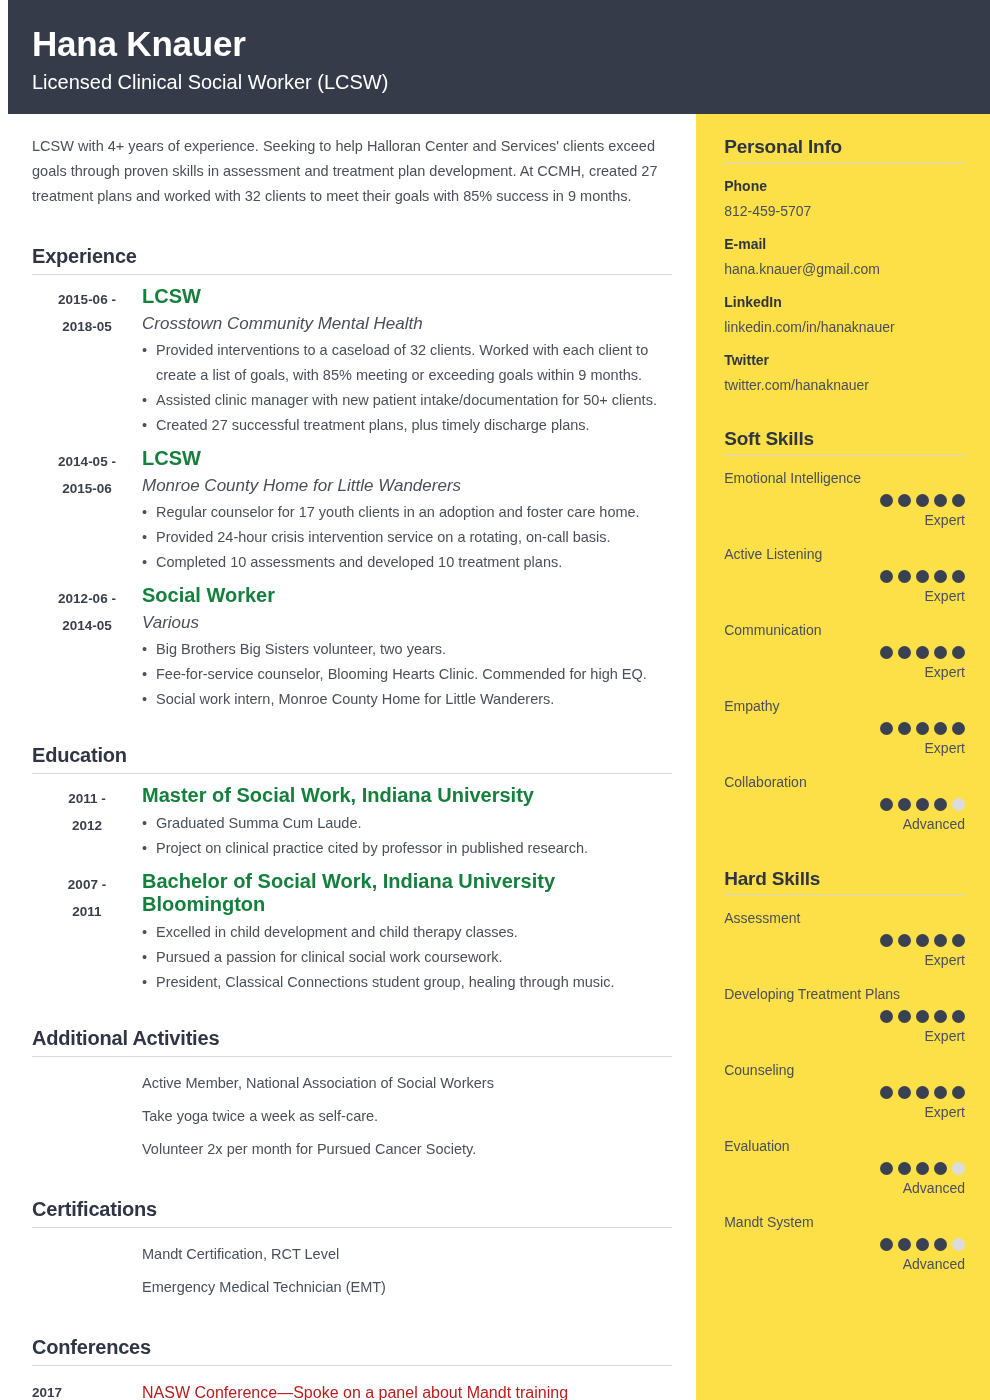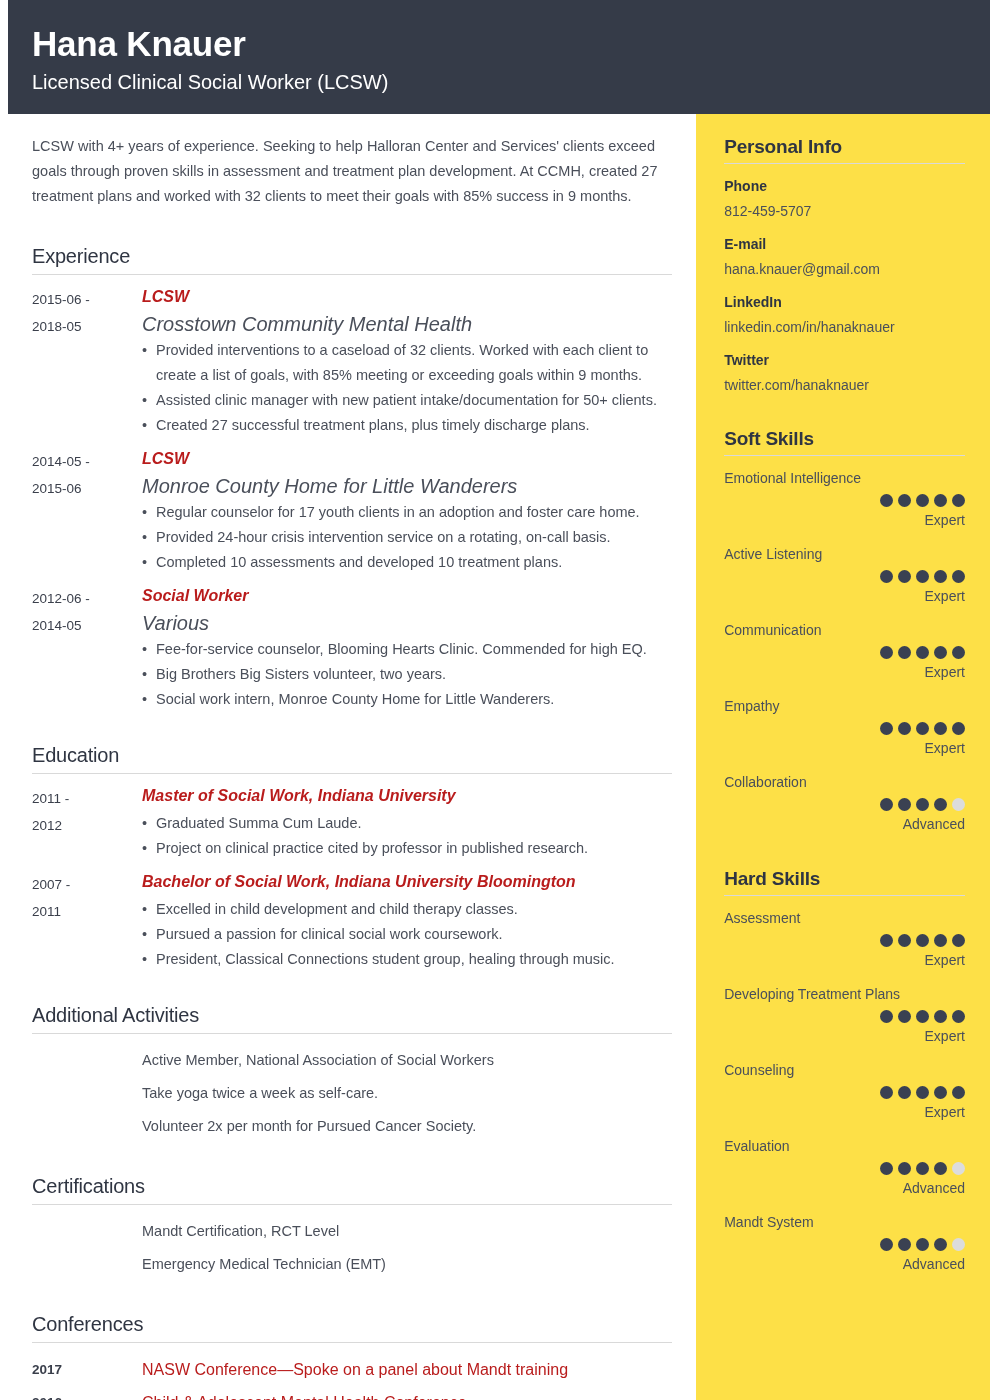"Experience" .section-title { font-weight: normal -> bold }
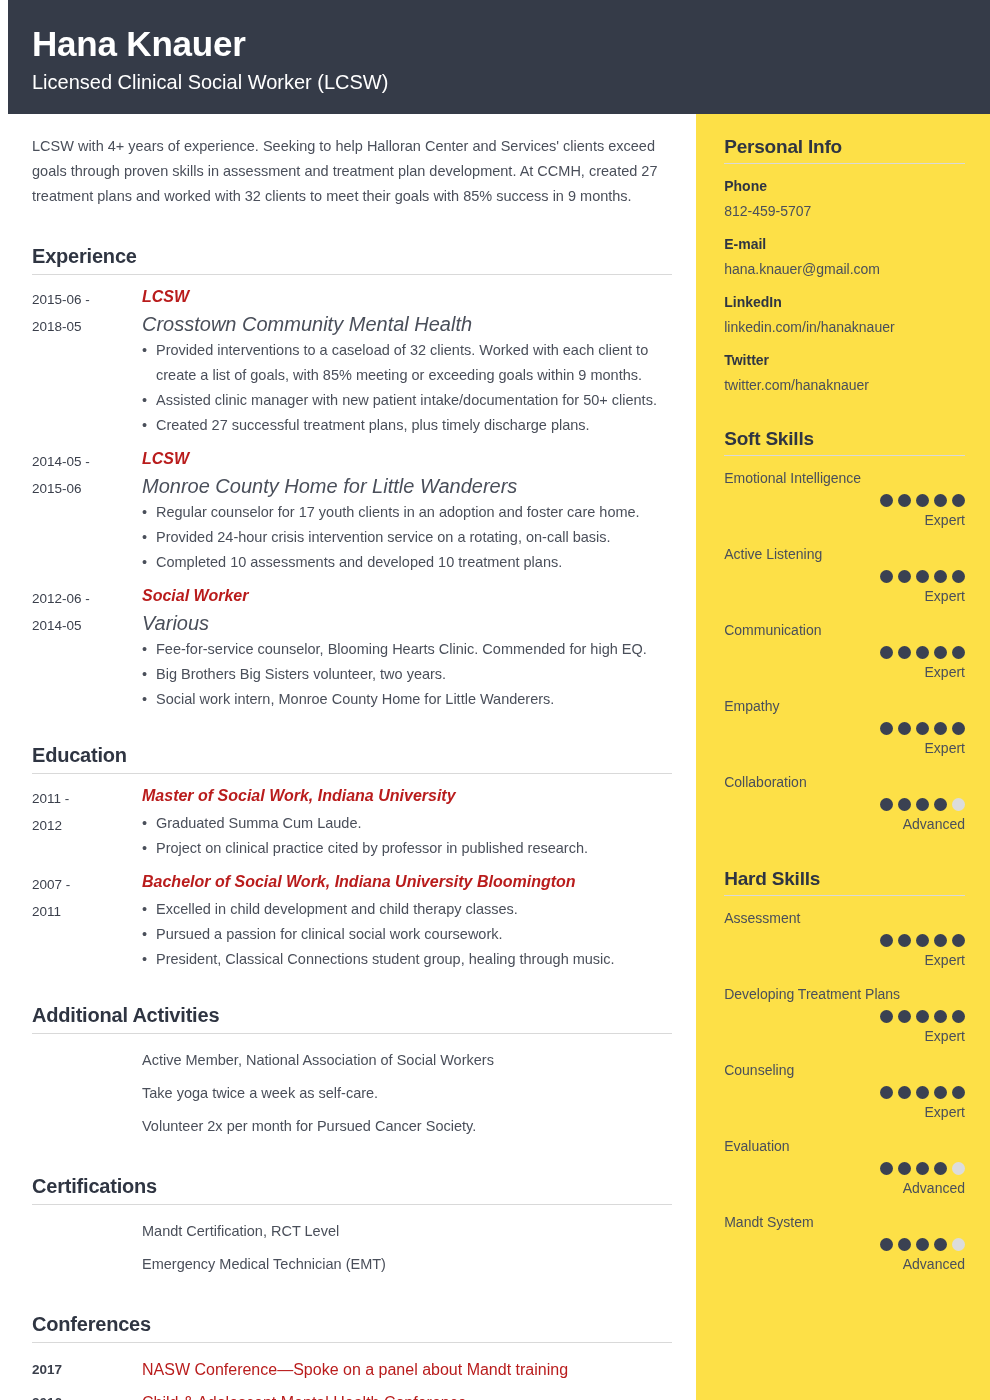"2015-06 -" .entry-dates { font-weight: normal -> bold; text-align: none -> center }
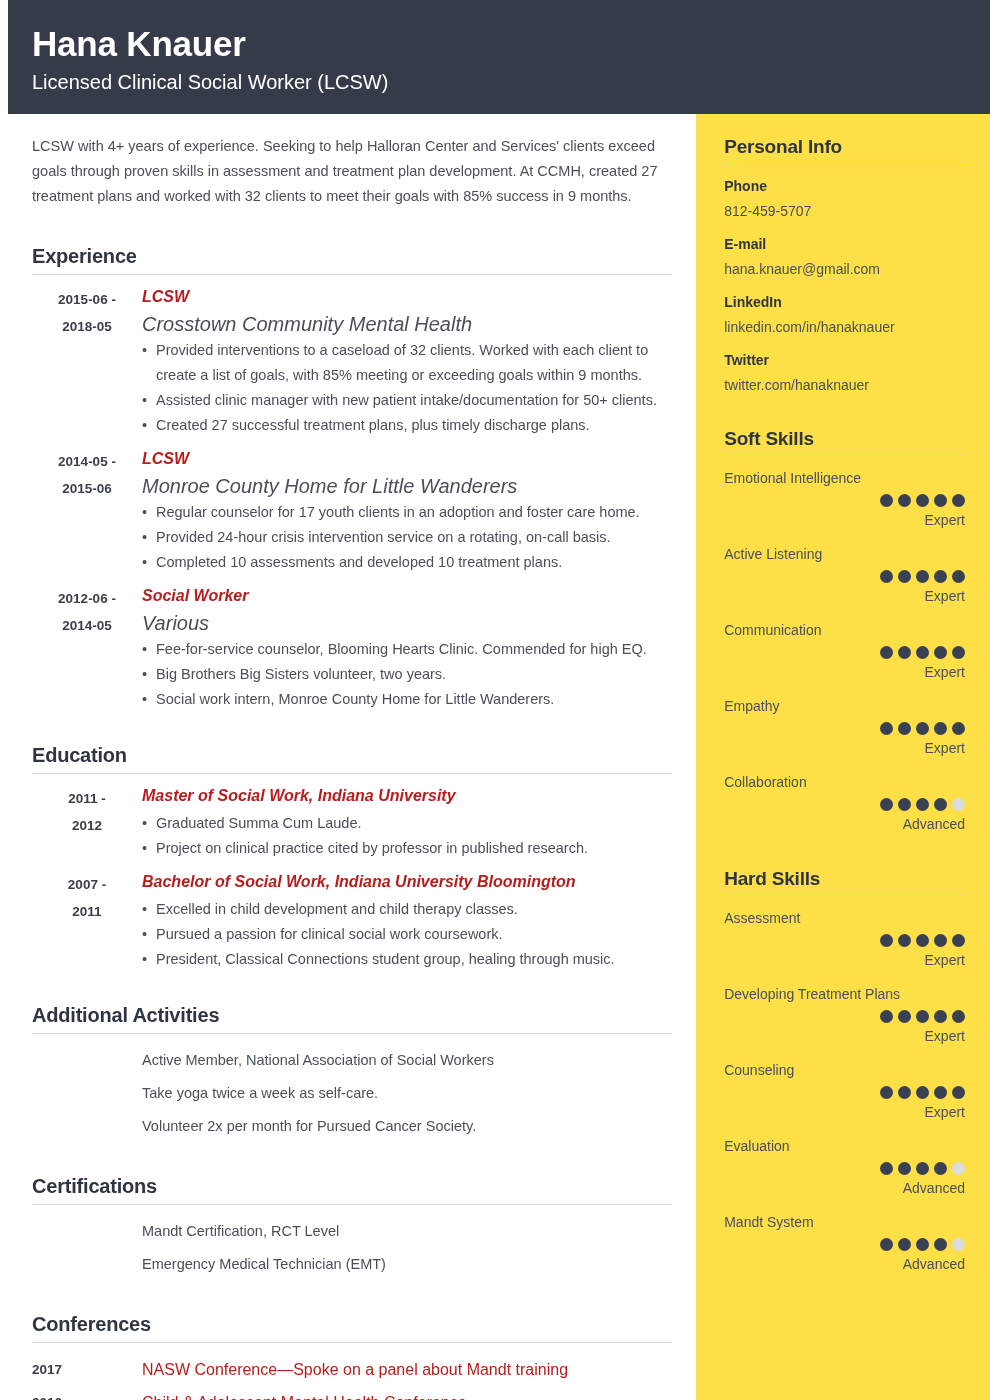"LCSW" .entry-role { color: #b91c1c -> #15803d; font-size: 16px -> 20px; font-style: italic -> none }
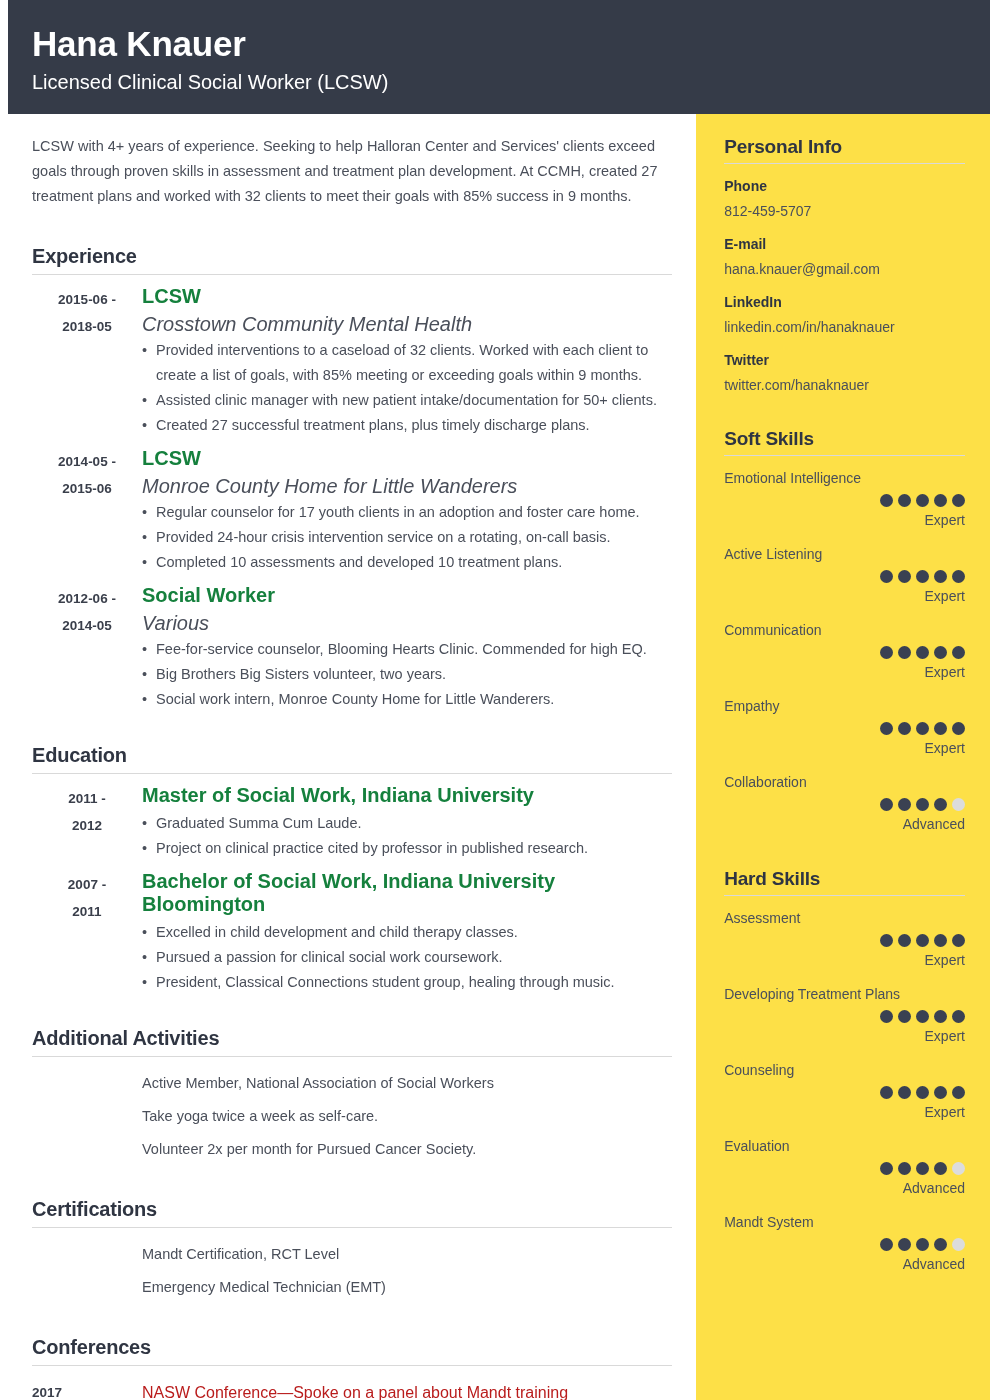"Crosstown Community Mental Health" .entry-org { font-size: 20px -> 17px }
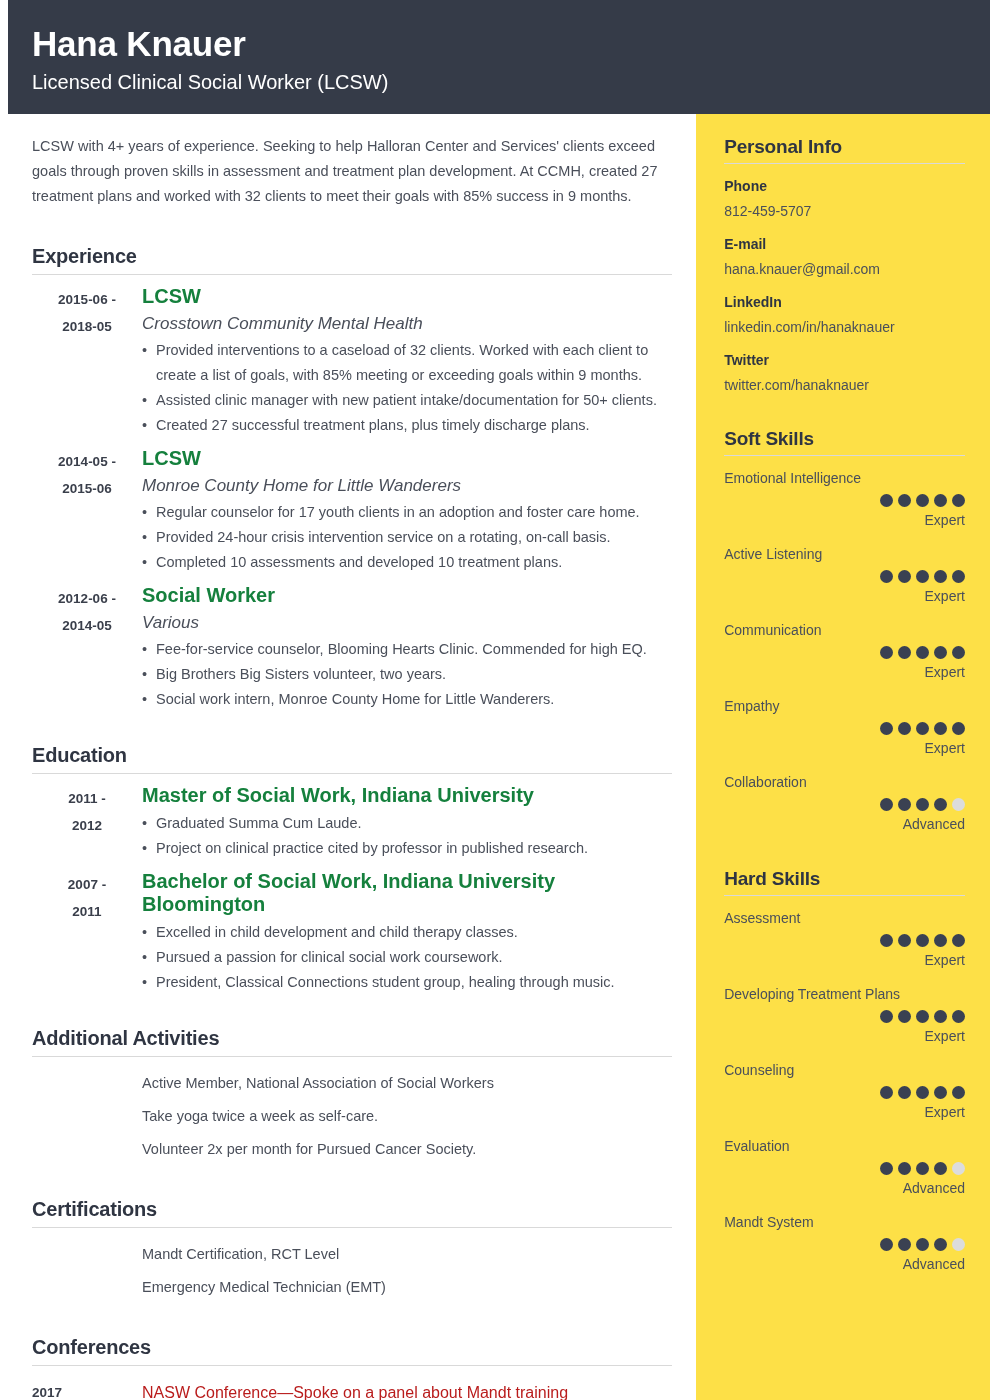"Fee-for-service counselor, Blooming" li { order: before "Big Brothers Big Sisters volunteer," -> after "Big Brothers Big Sisters volunteer," }
